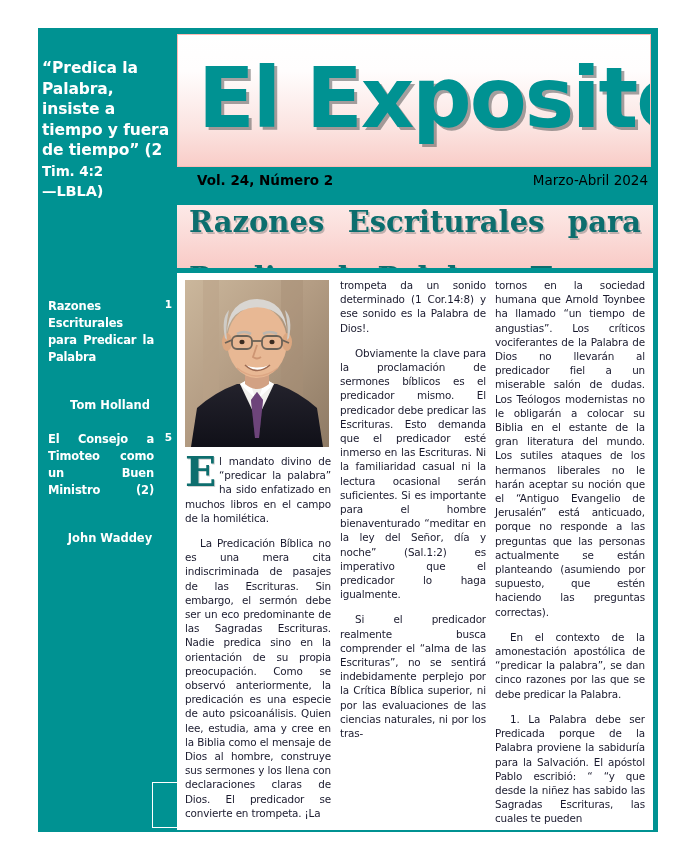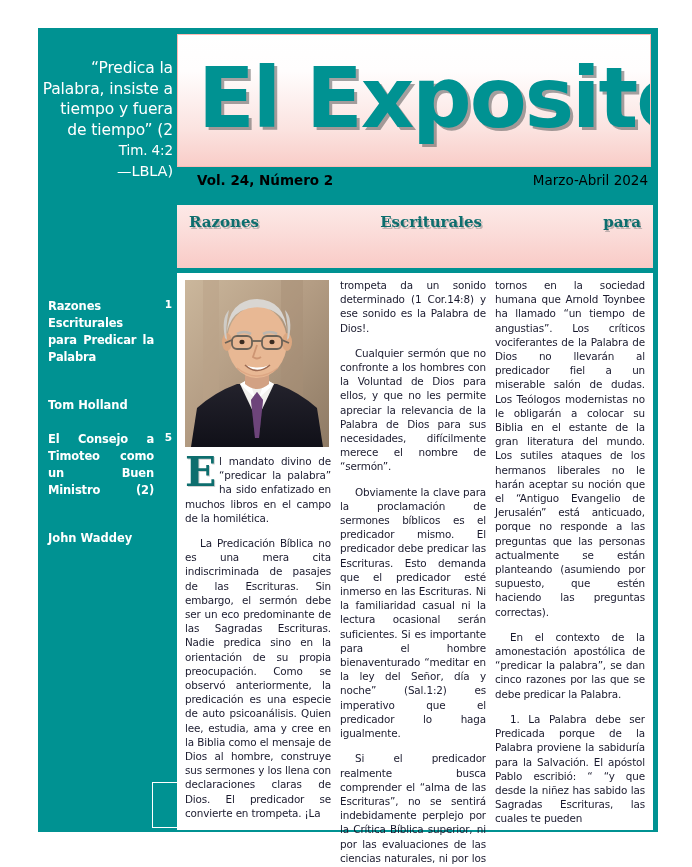"“Predica la Palabra, insiste a" #pull-quote { font-weight: normal -> bold; text-align: right -> left }
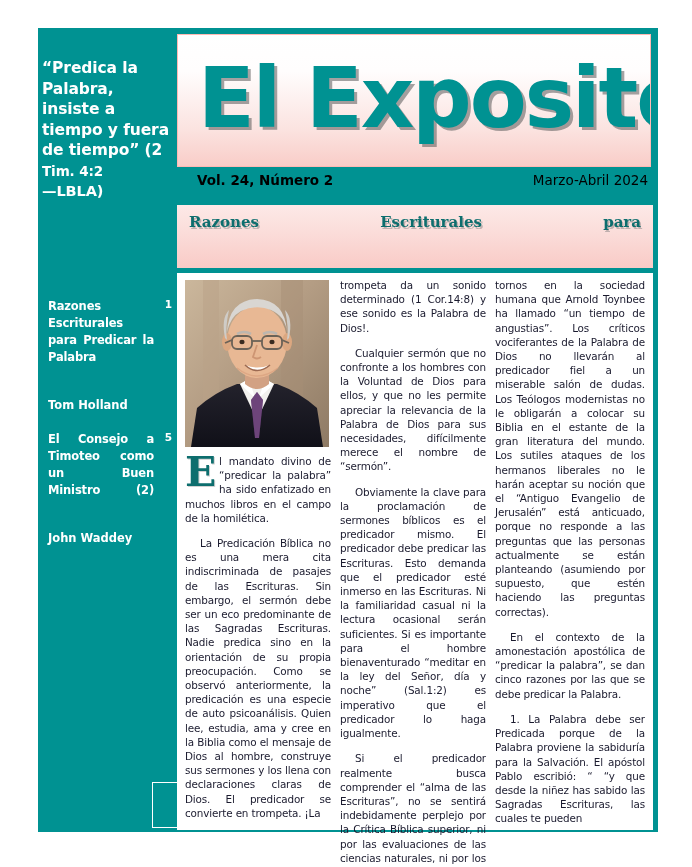"Razones Escriturales para" #headline-text { font-size: 15px -> 29px }
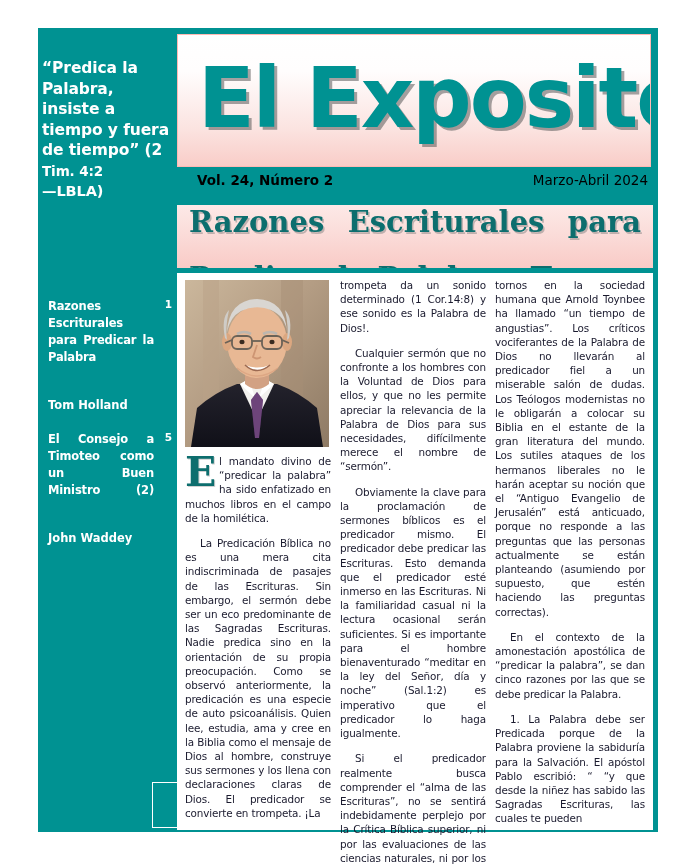"Cualquier sermón que no confronte" p { html: <p>Cualquier sermón que no confronte a los hombres con la Voluntad de Dios para ellos, y que no les permite apreciar la relevancia de la Palabra de Dios para sus necesidades, difícilmente merece el nombre de “sermón”.</p> -> none }
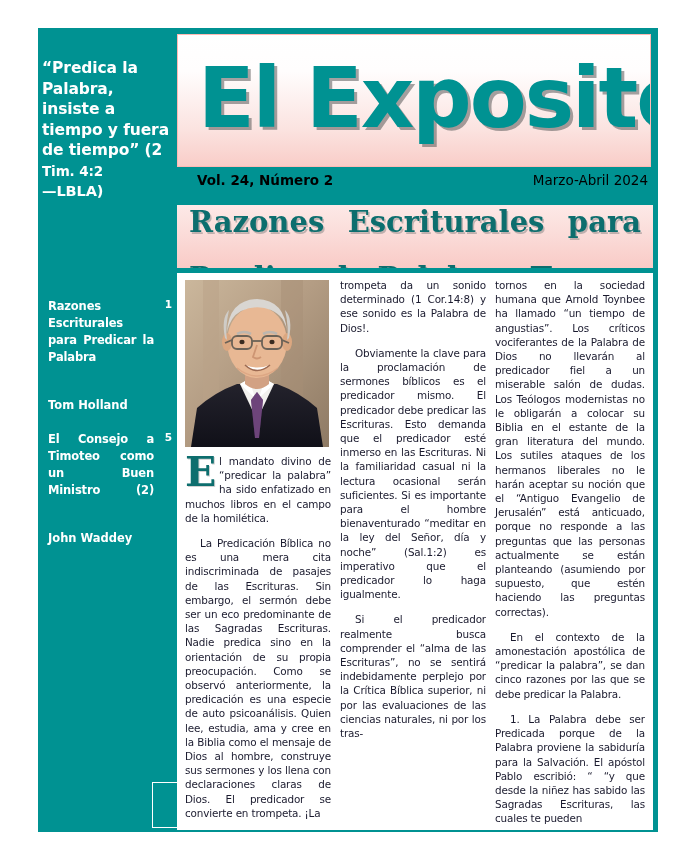"Tom Holland" .toc-author { text-align: none -> center }
